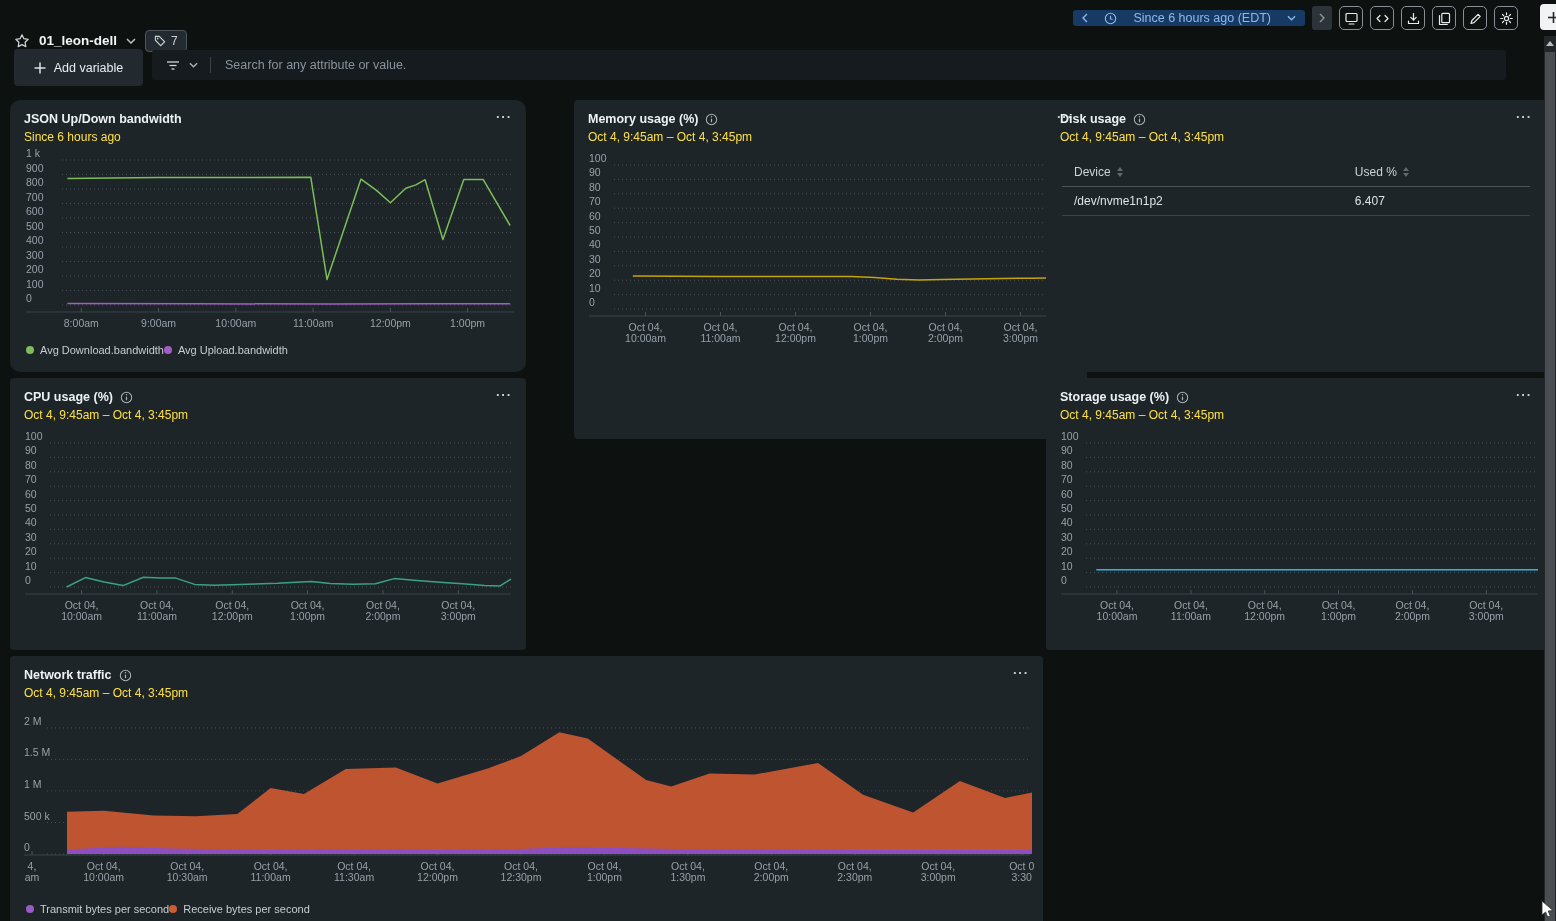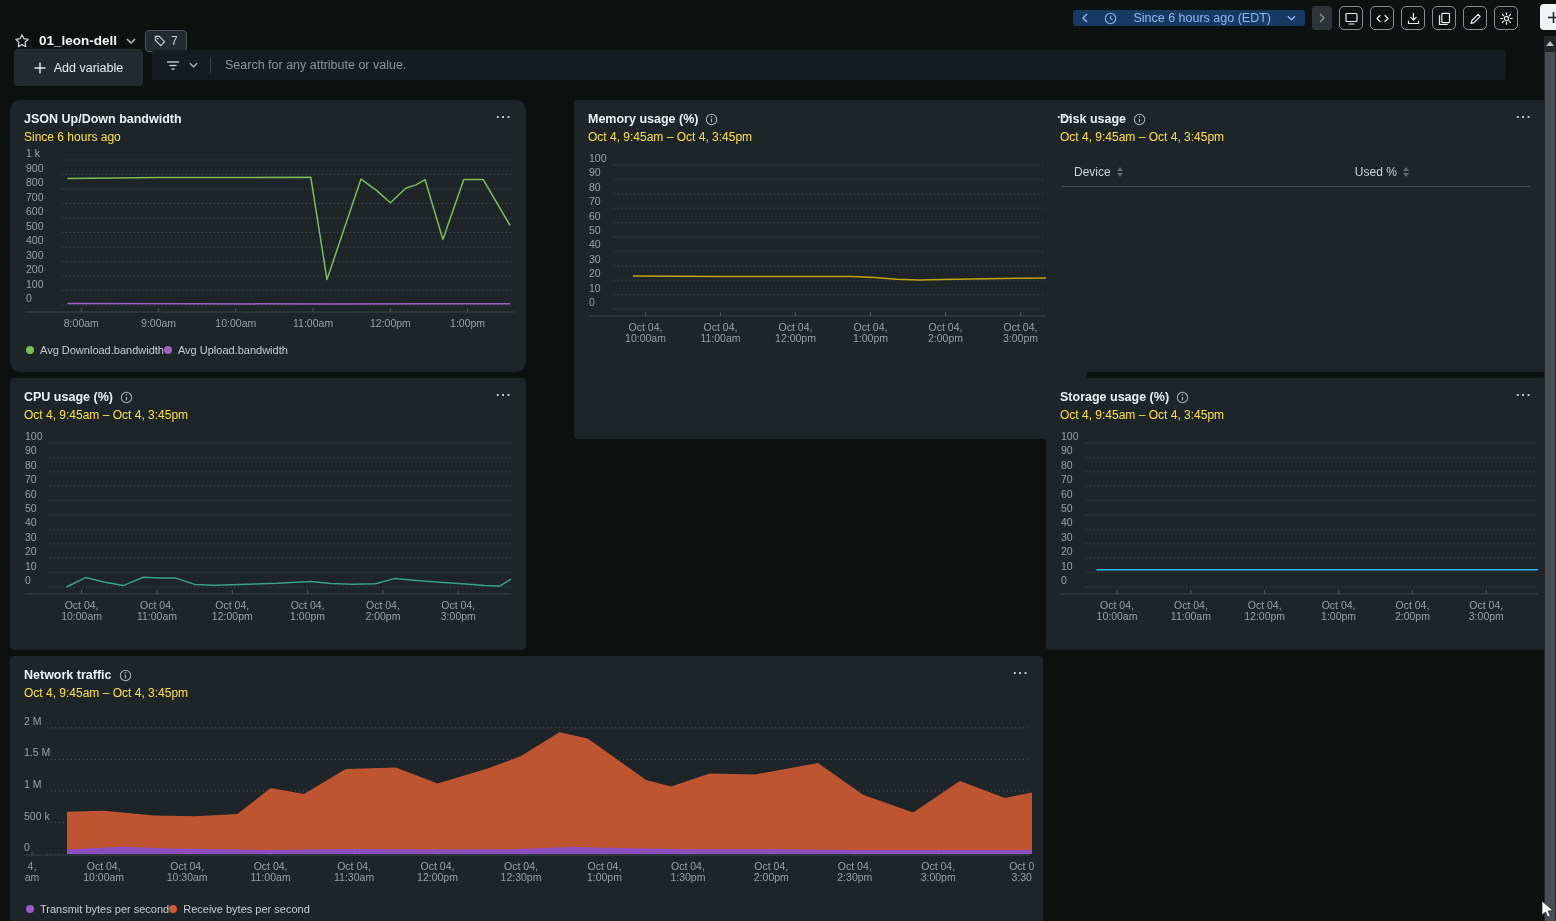"/dev/nvme1n1p2" div.trow { html: none -> <div> <div> <span>/dev/nvme1n1p2</span> </div> <div> <span>6.407</span> </div> </div> }
